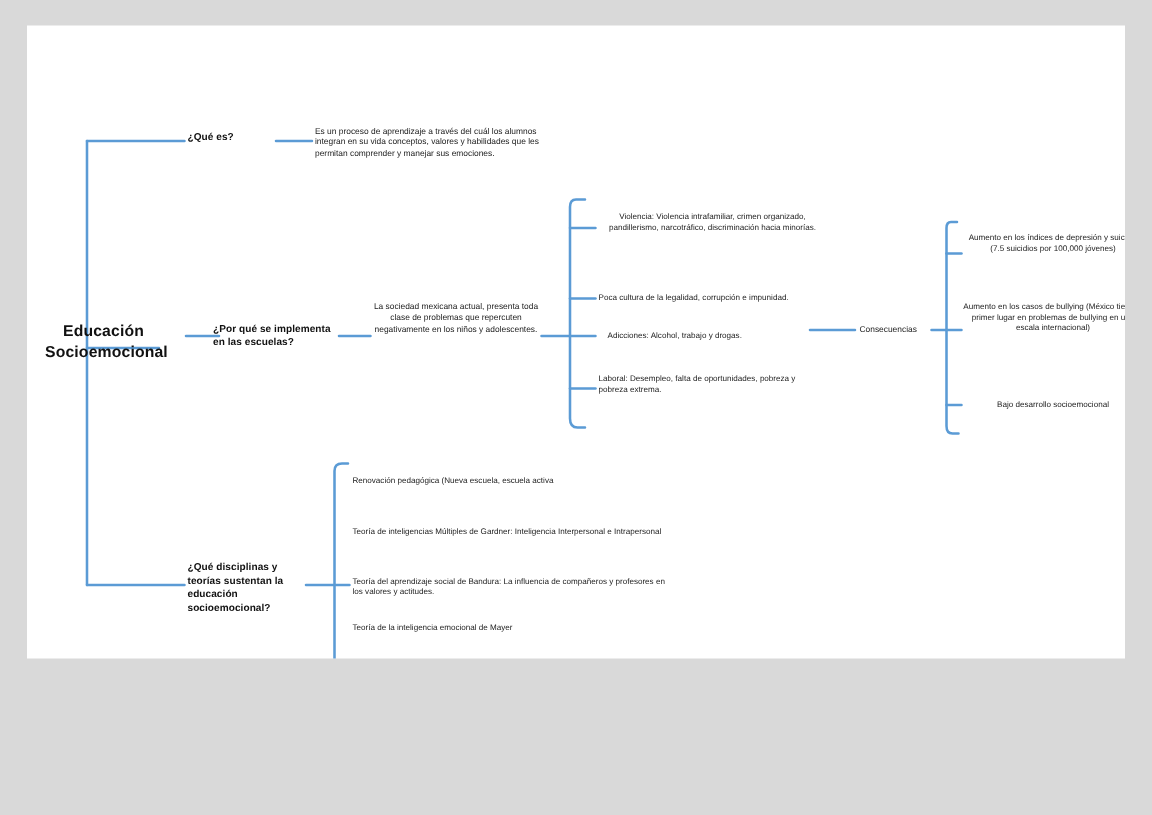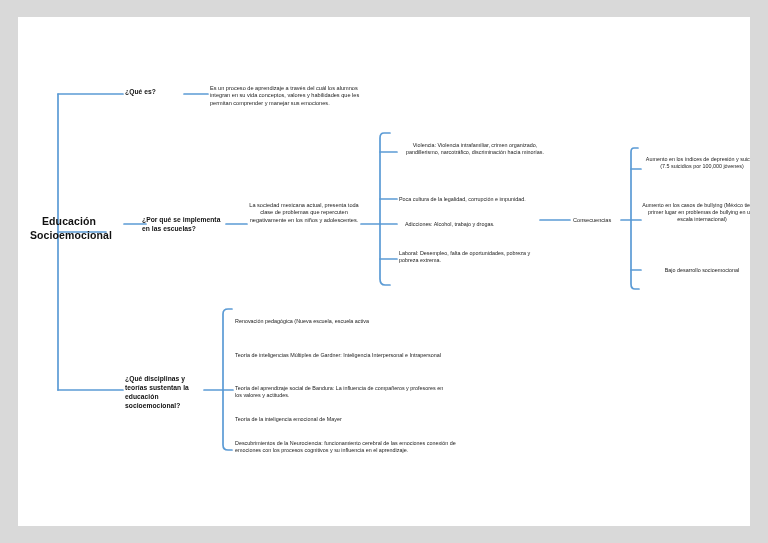"Educación Socioemocional" #canvas { height: 509px -> 422px }
